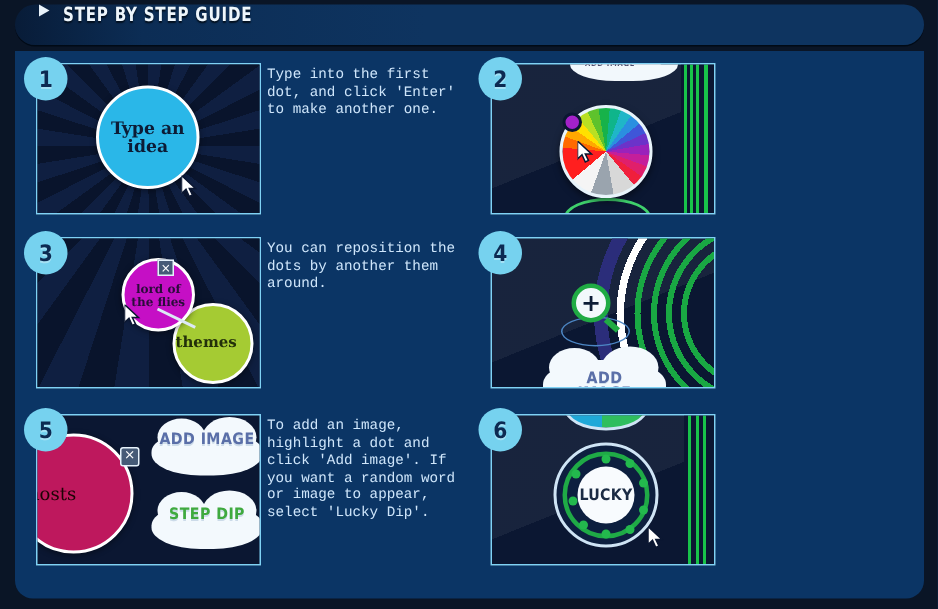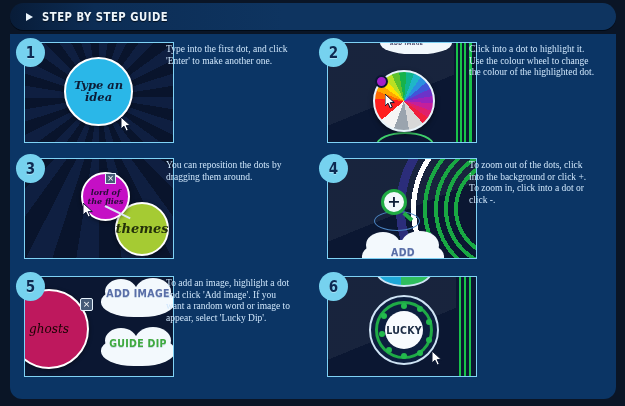"STEP BY STEP GUIDE" .header-bar { align-items: center -> none }
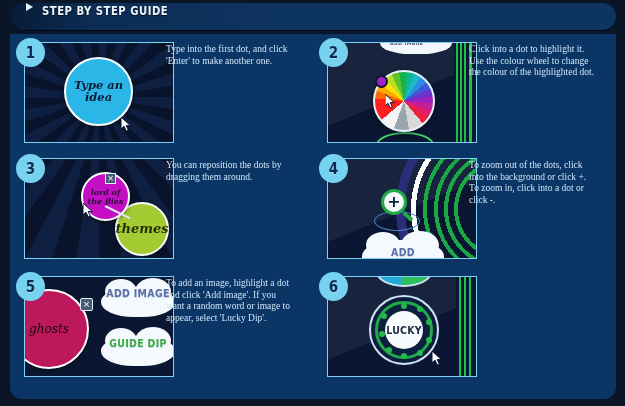"Type into the first dot," .caption { font-family: Liberation Serif, serif -> Liberation Mono, monospace; left: 156px -> 168px }
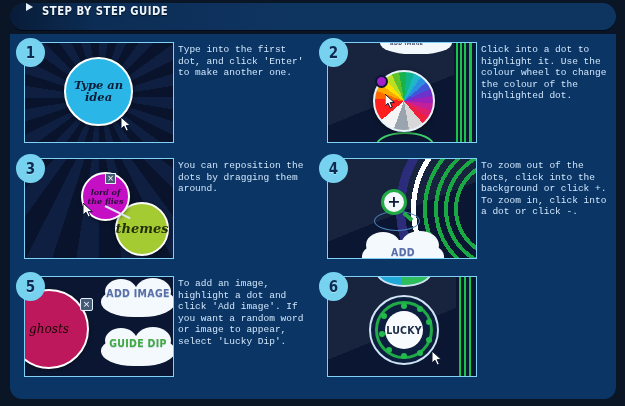"Click into a dot to" div.caption { html: <div>Click into a dot to highlight it. Use the colour wheel to change the colour of the highlighted dot.</div> -> none }
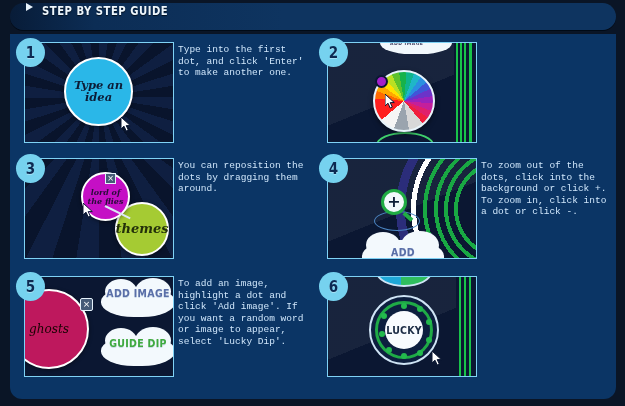"Type an idea" .dot { font-style: italic -> none; justify-content: center -> none }
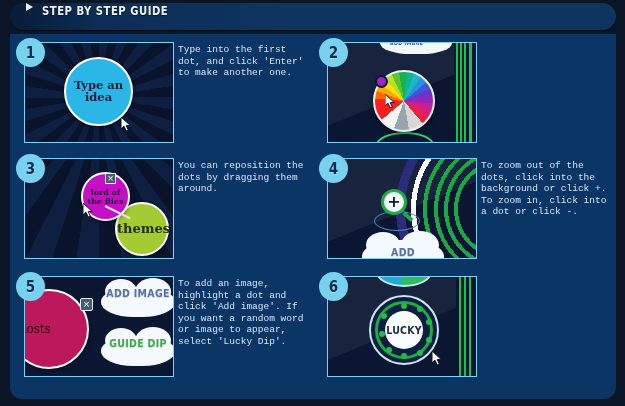"You can reposition the dots" div.caption { text: dragging -> another }
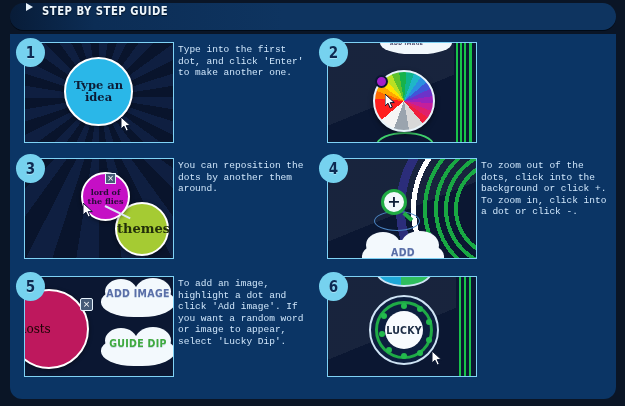"To zoom out of the" div.caption { html: <div>To zoom out of the dots, click into the background or click +. To zoom in, click into a dot or click -.</div> -> none }
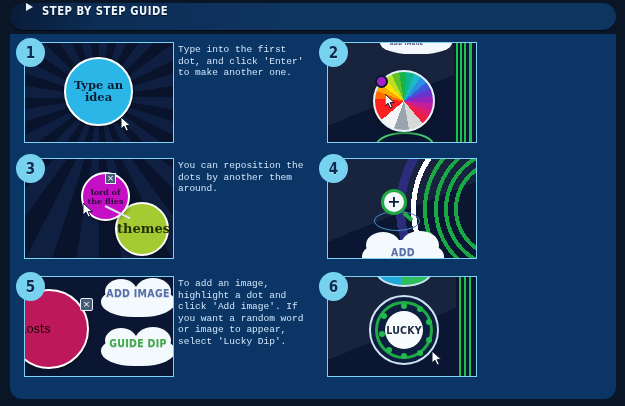"themes" #p3-dot2 { font-size: 13px -> 10px }
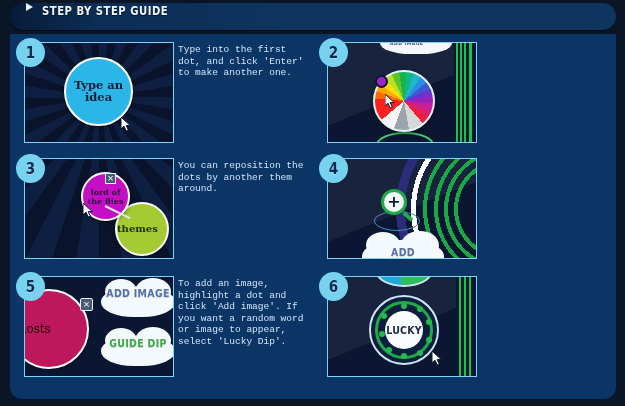"GUIDE DIP" div.cl5txt { text: GUIDE -> STEP }
